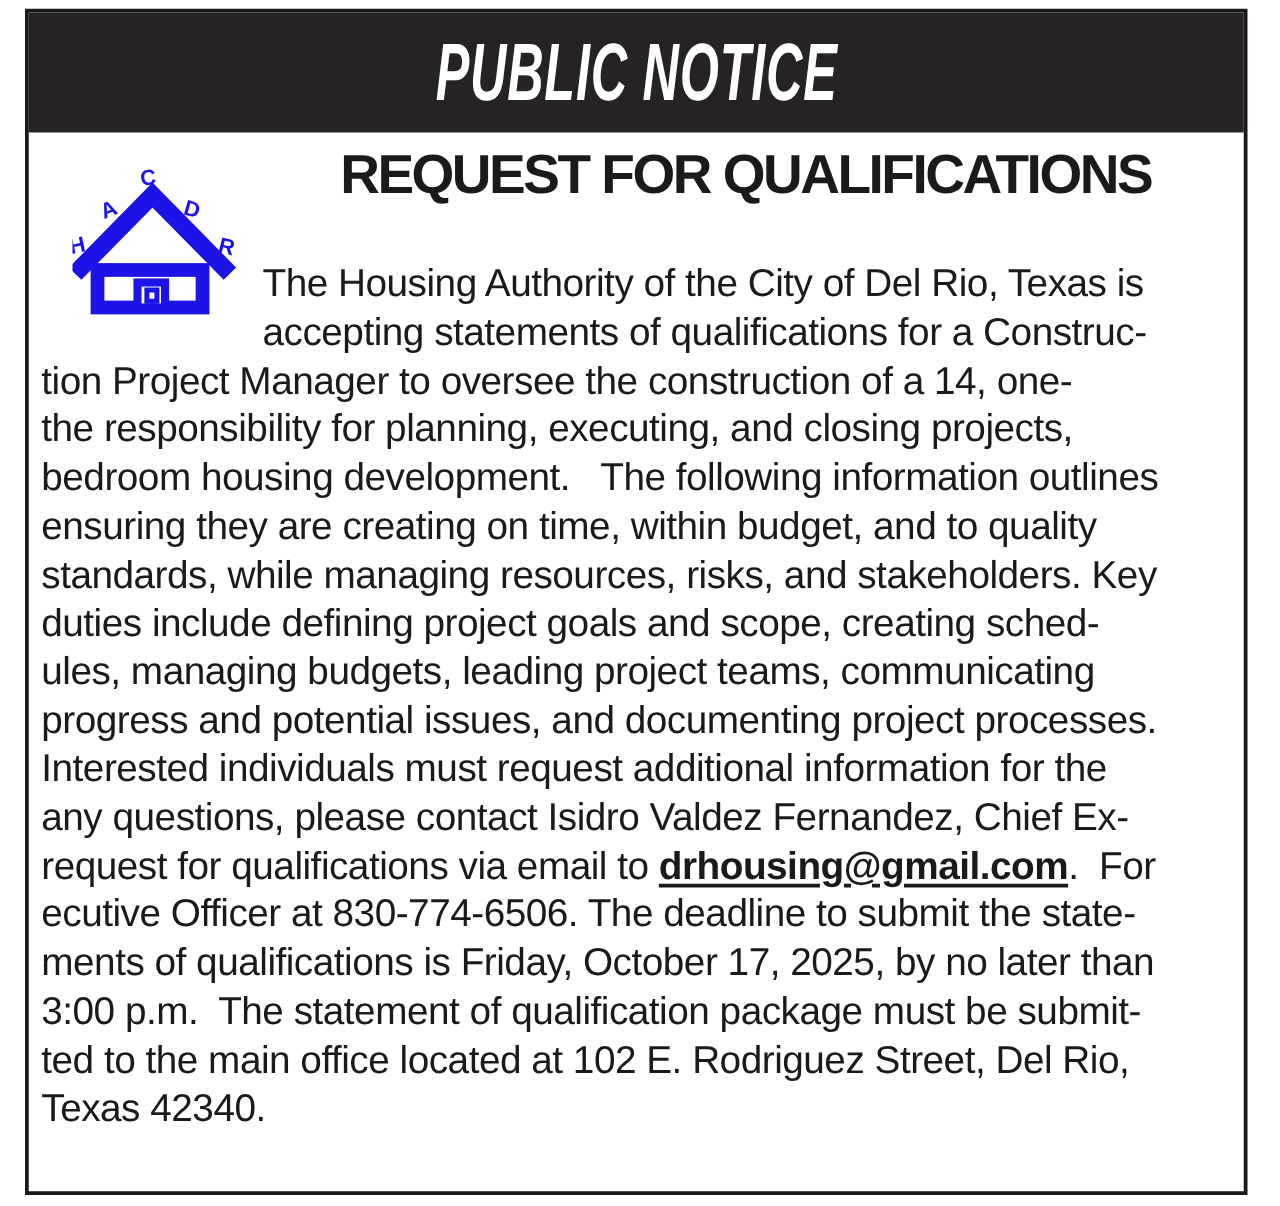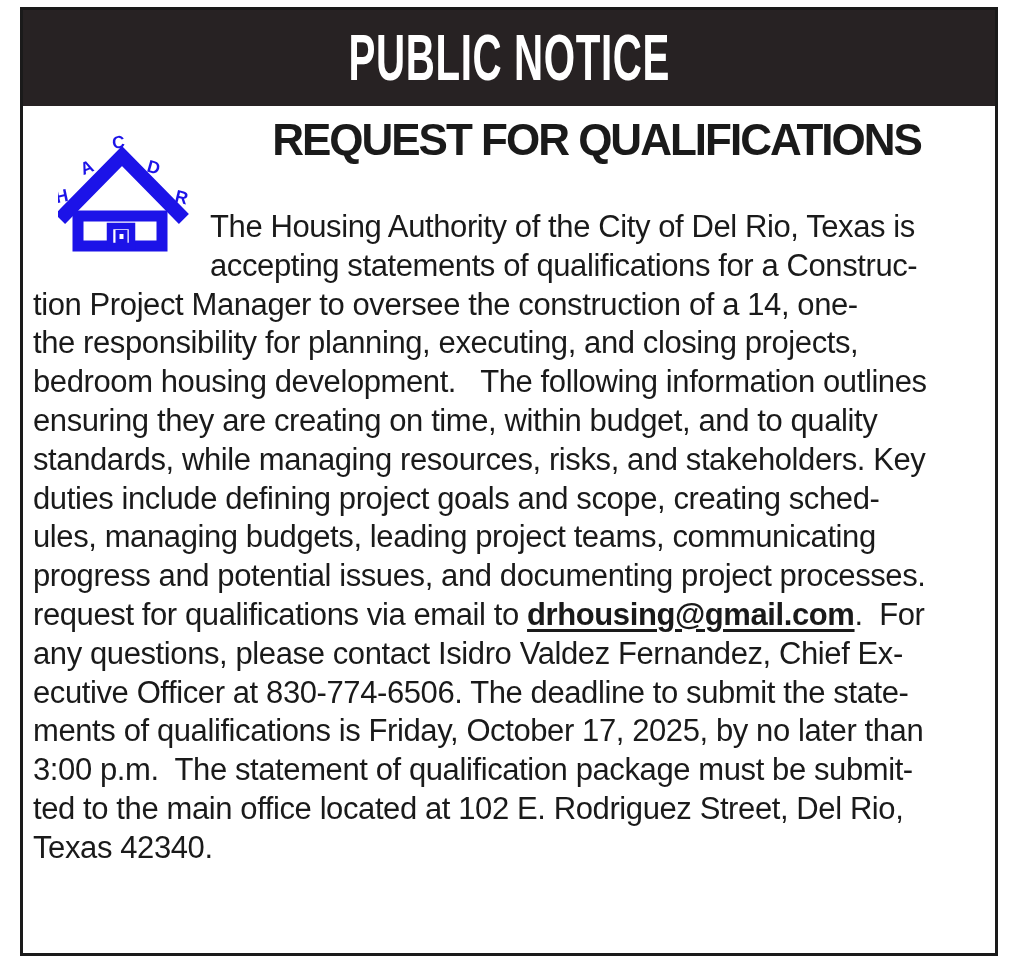"PUBLIC NOTICE" .banner { font-style: none -> italic }
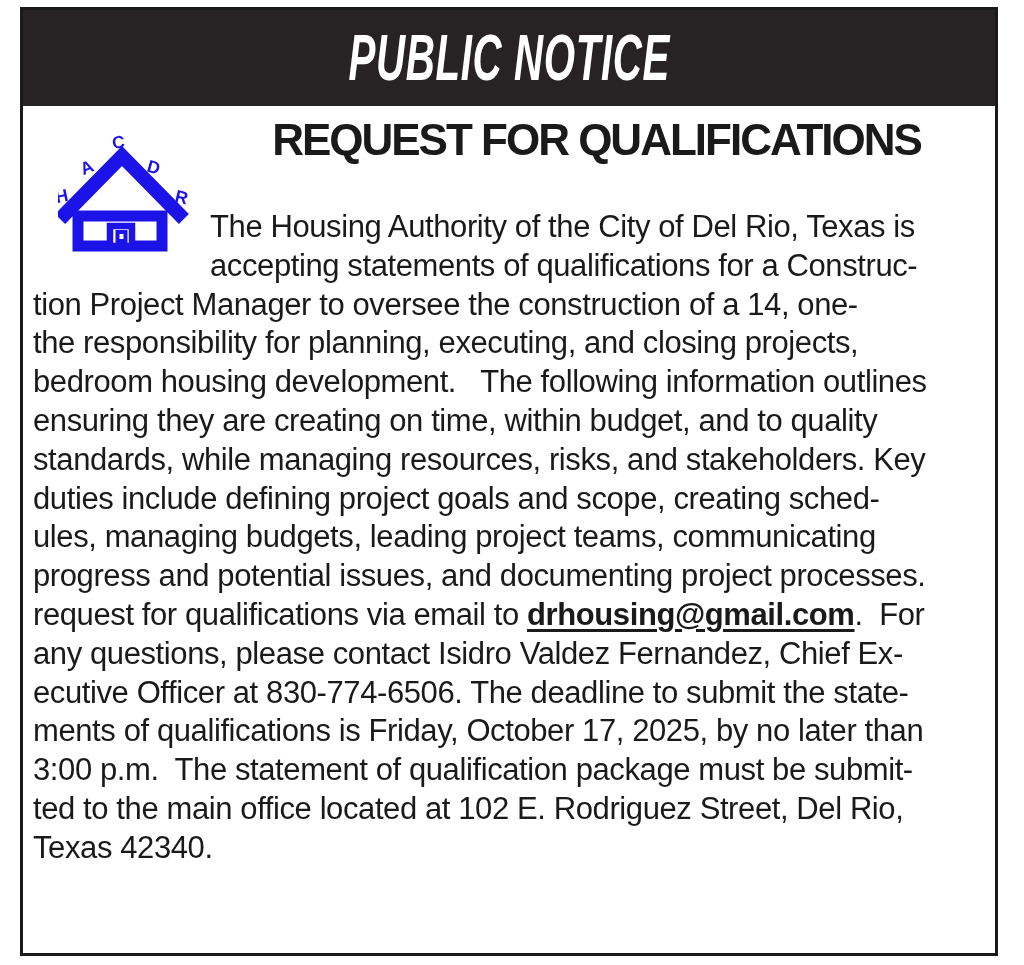"Interested individuals must request" div.line { html: none -> <div><span>Interested individuals must request additional information for the</span></div> }
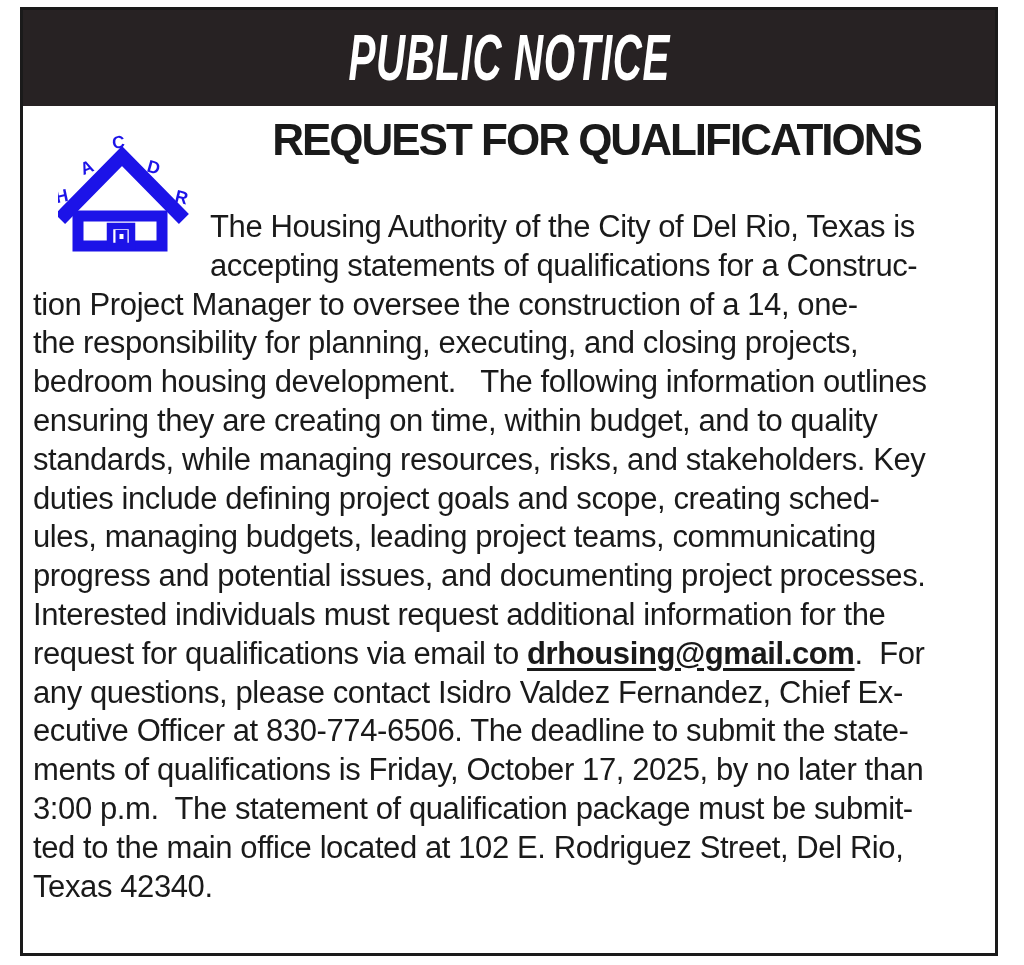"request for qualifications via email" div.line { order: before "any questions, please contact Isidro" -> after "any questions, please contact Isidro" }
